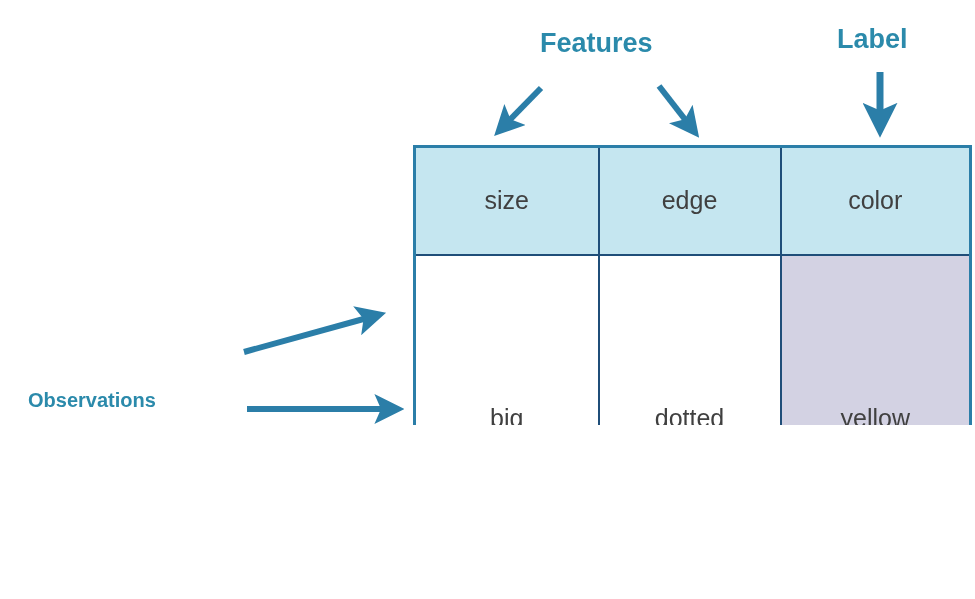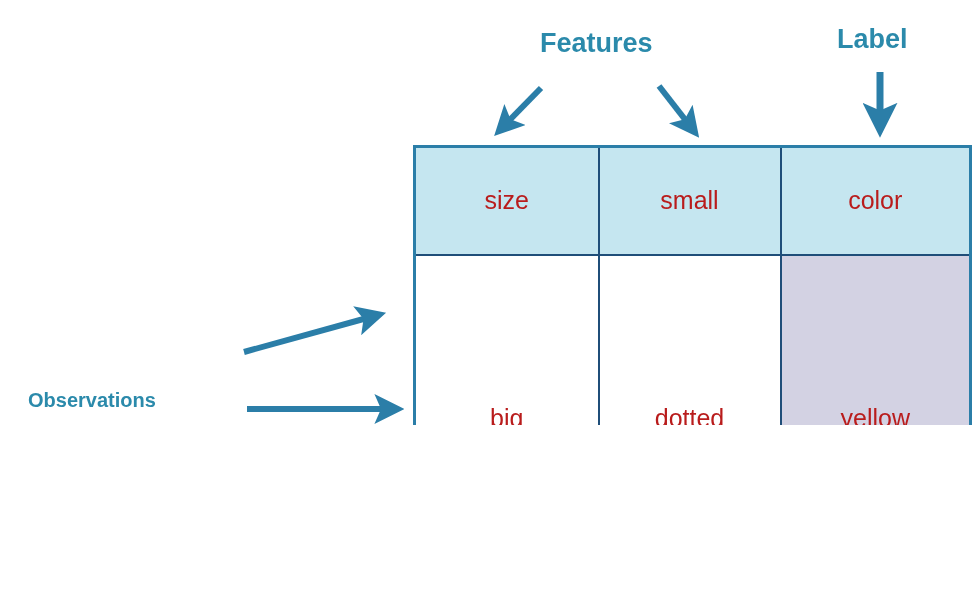"size" #data-table th, #data-table td { color: #b91c1c -> #404040 }
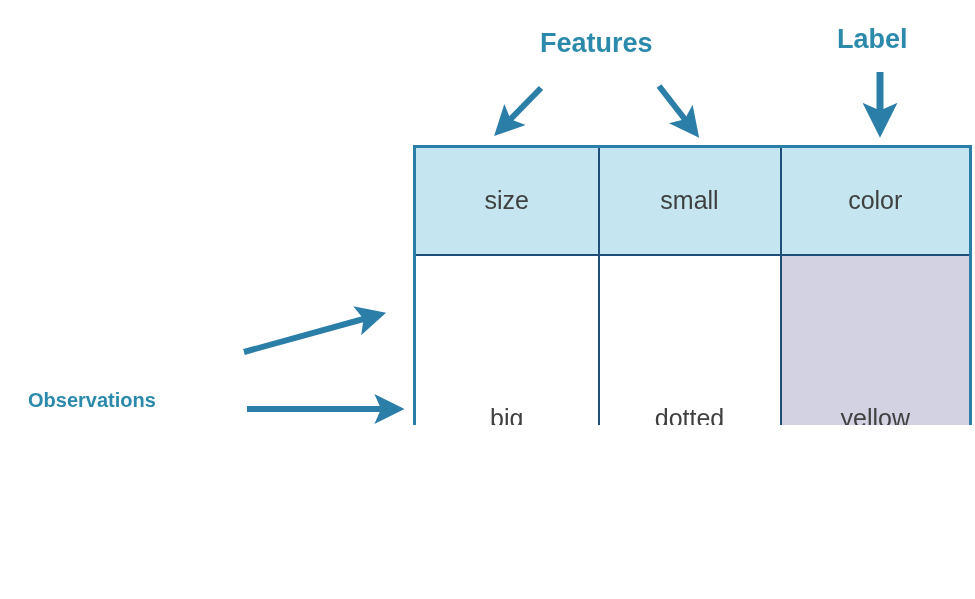"small" th { text: small -> edge }
